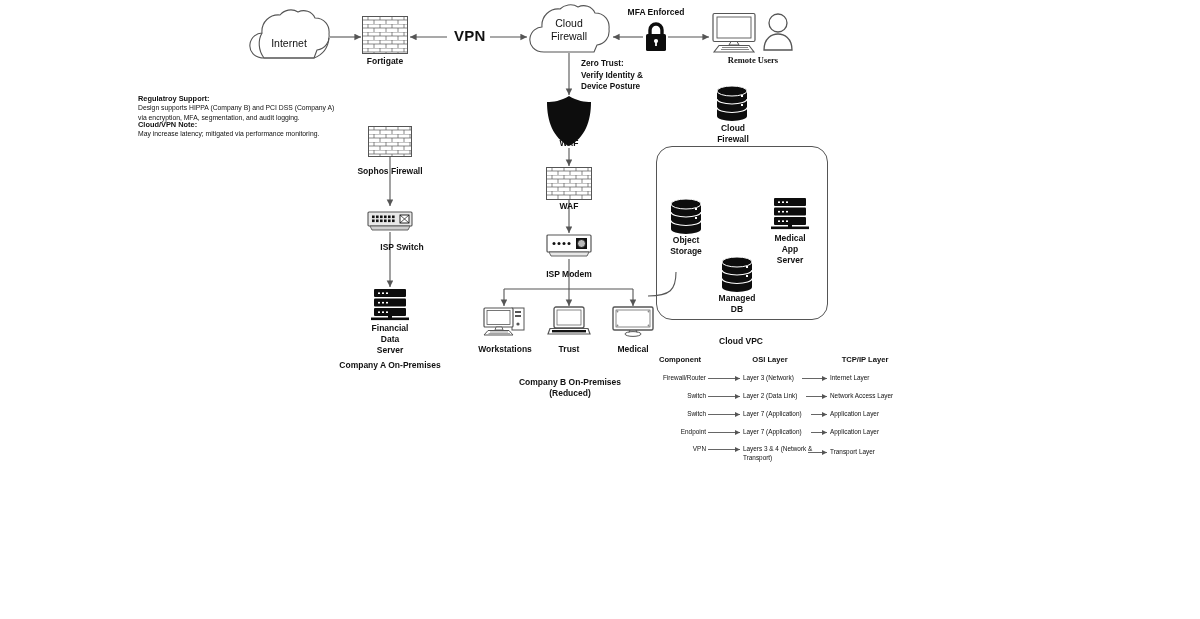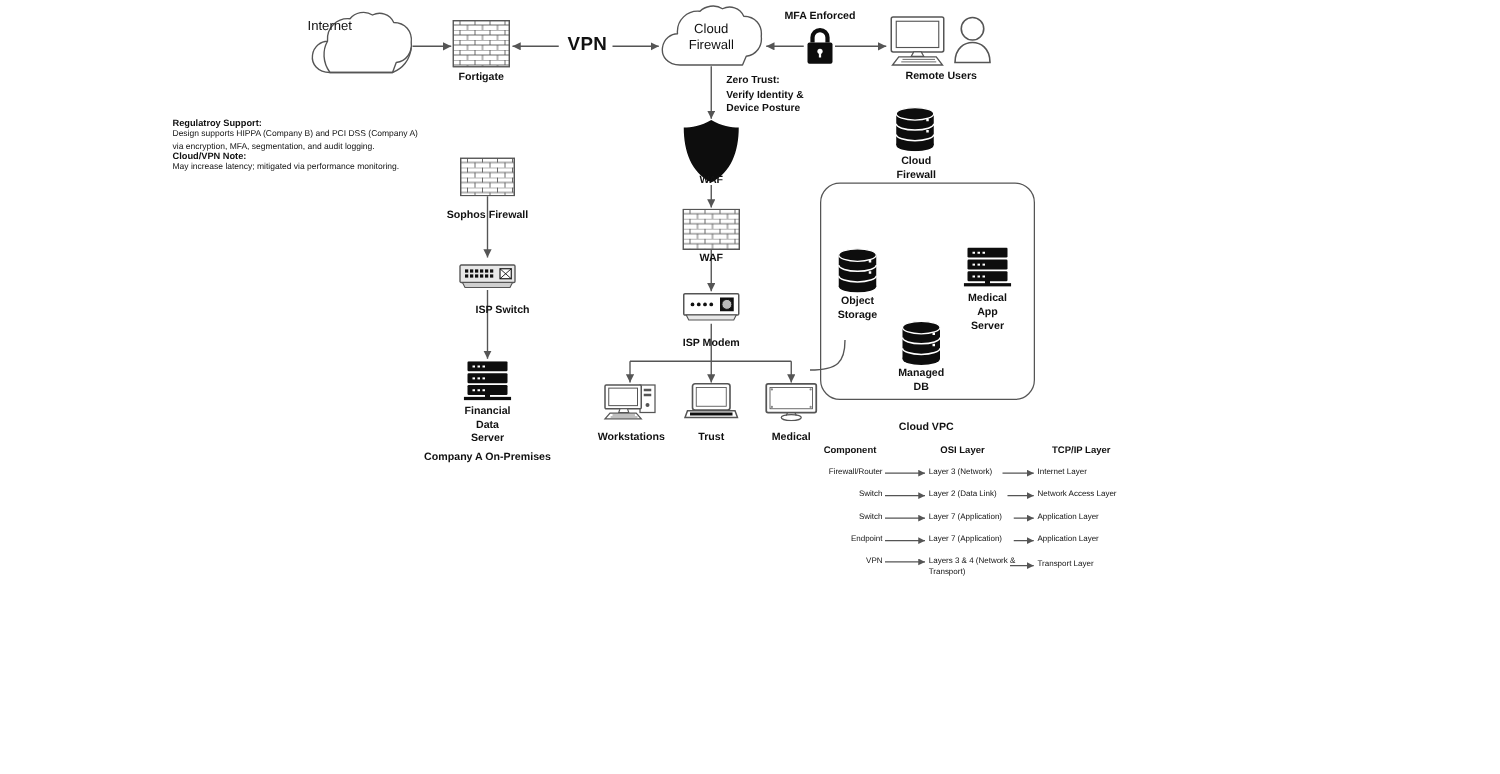"Internet" div { text-align: left -> center; top: 7px -> 29px }
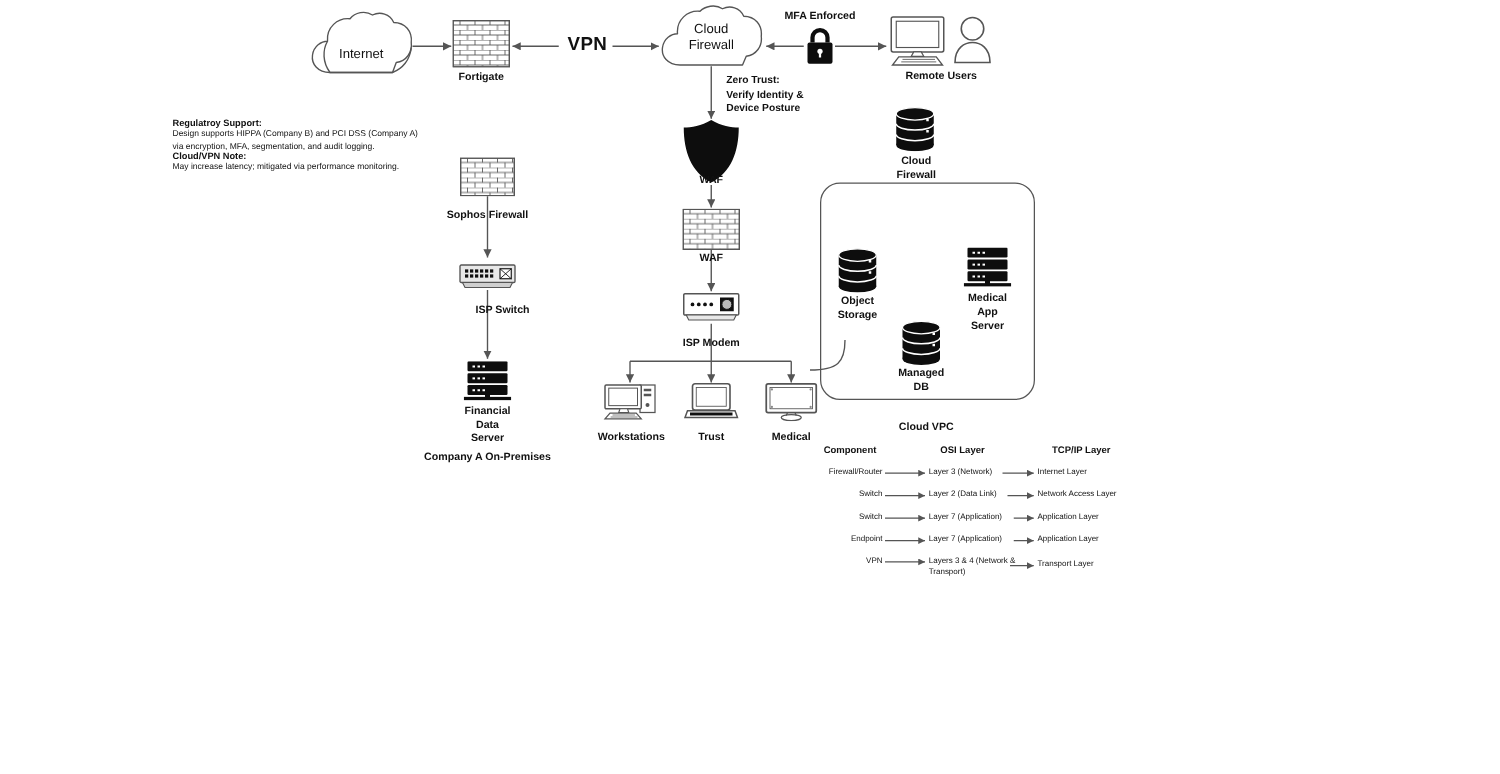"Remote Users" div.lbl { font-family: none -> Liberation Serif, serif }
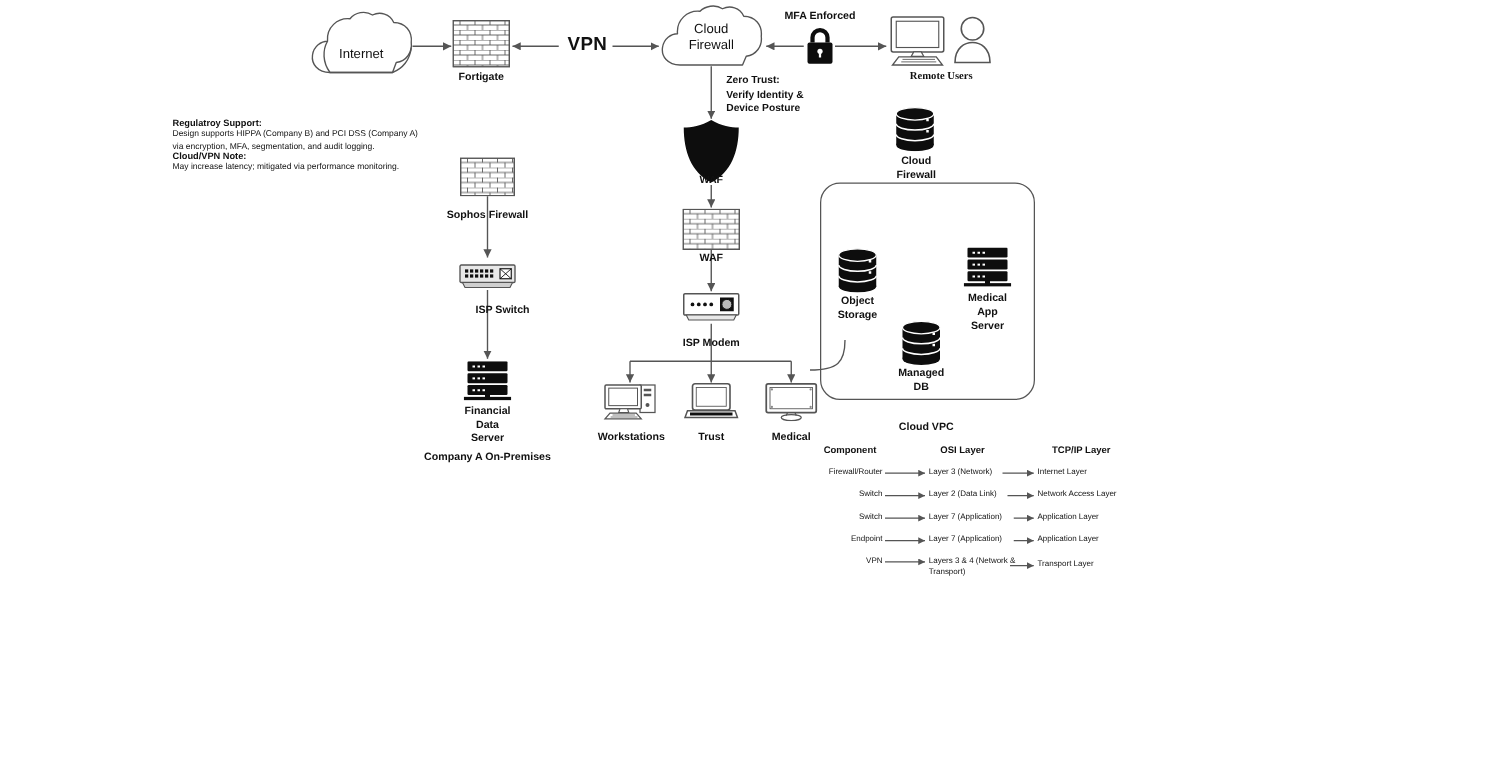"Company B On-Premises" div.lbl { html: none -> <div>Company B On-Premises (Reduced)</div> }
